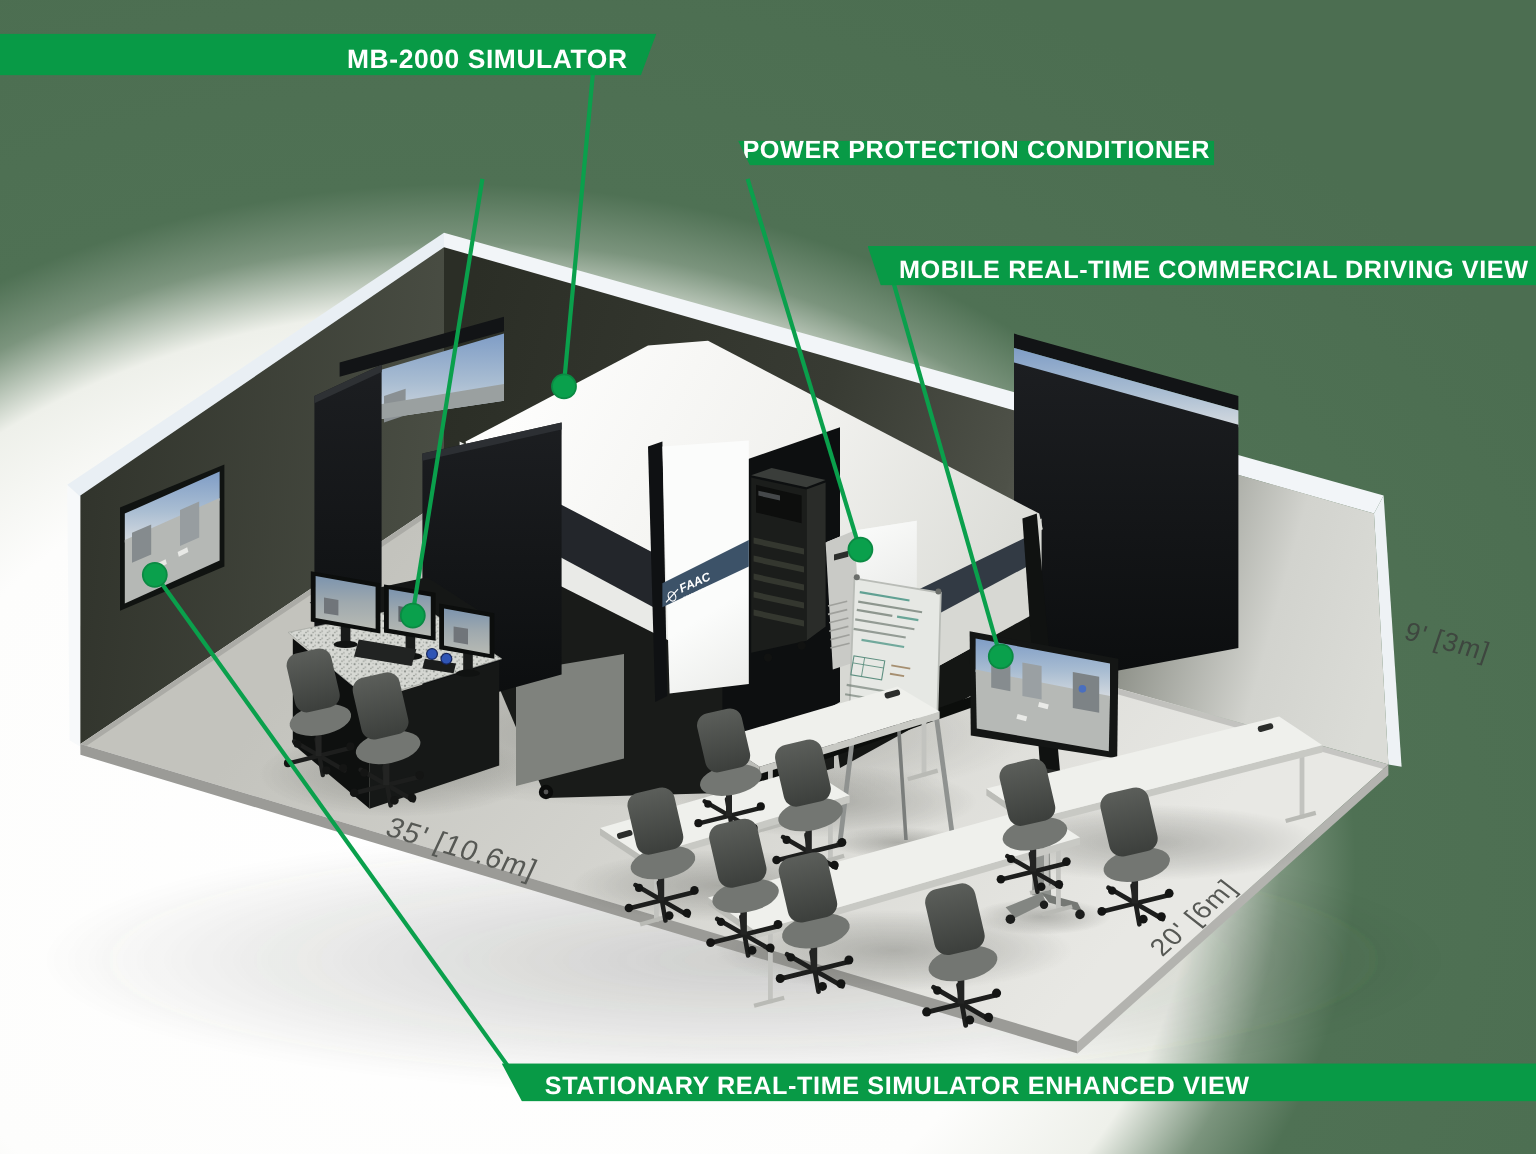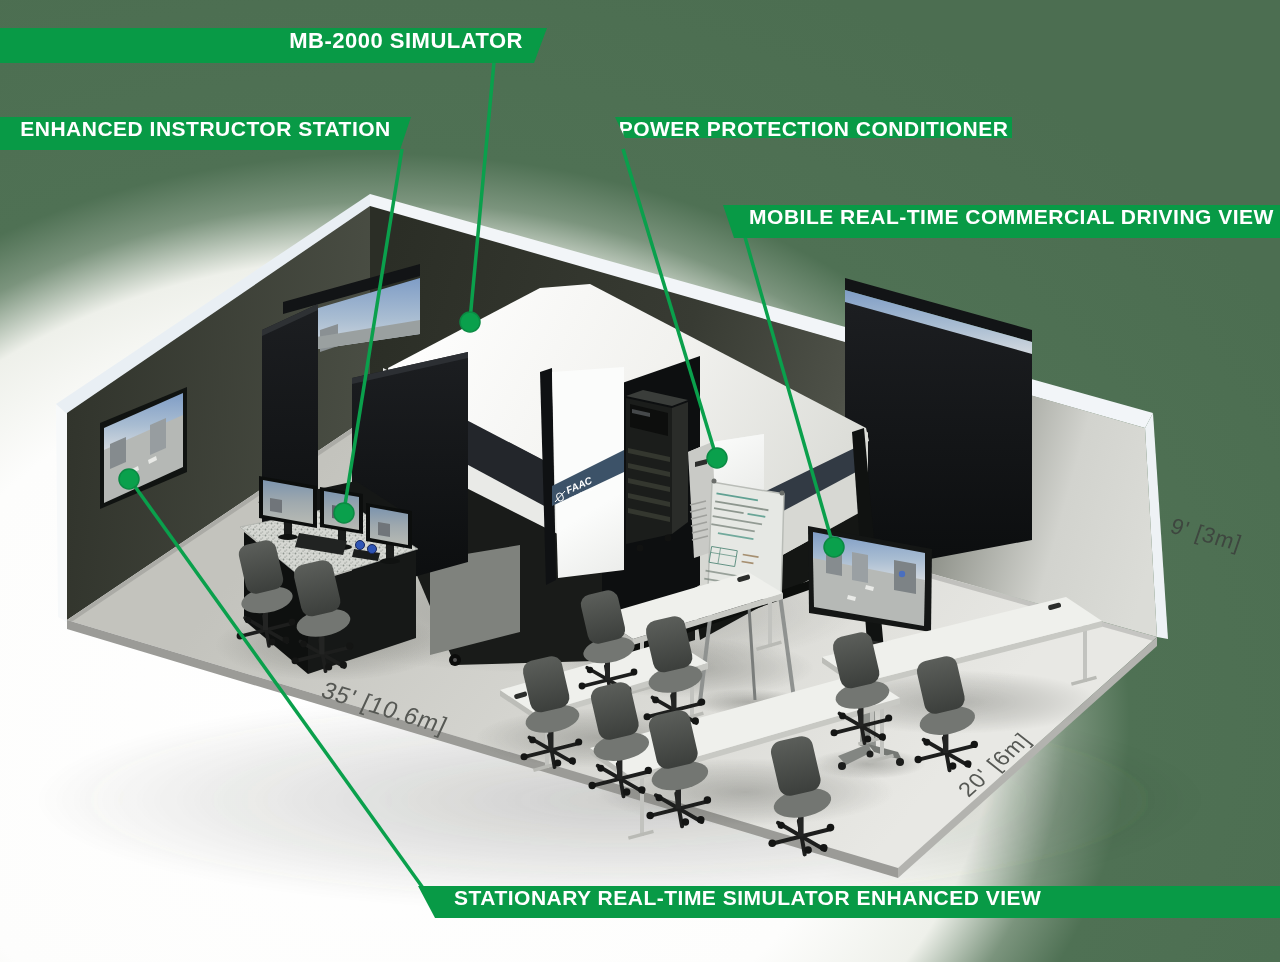"MB-2000 SIMULATOR" .banner { align-items: flex-start -> flex-end }
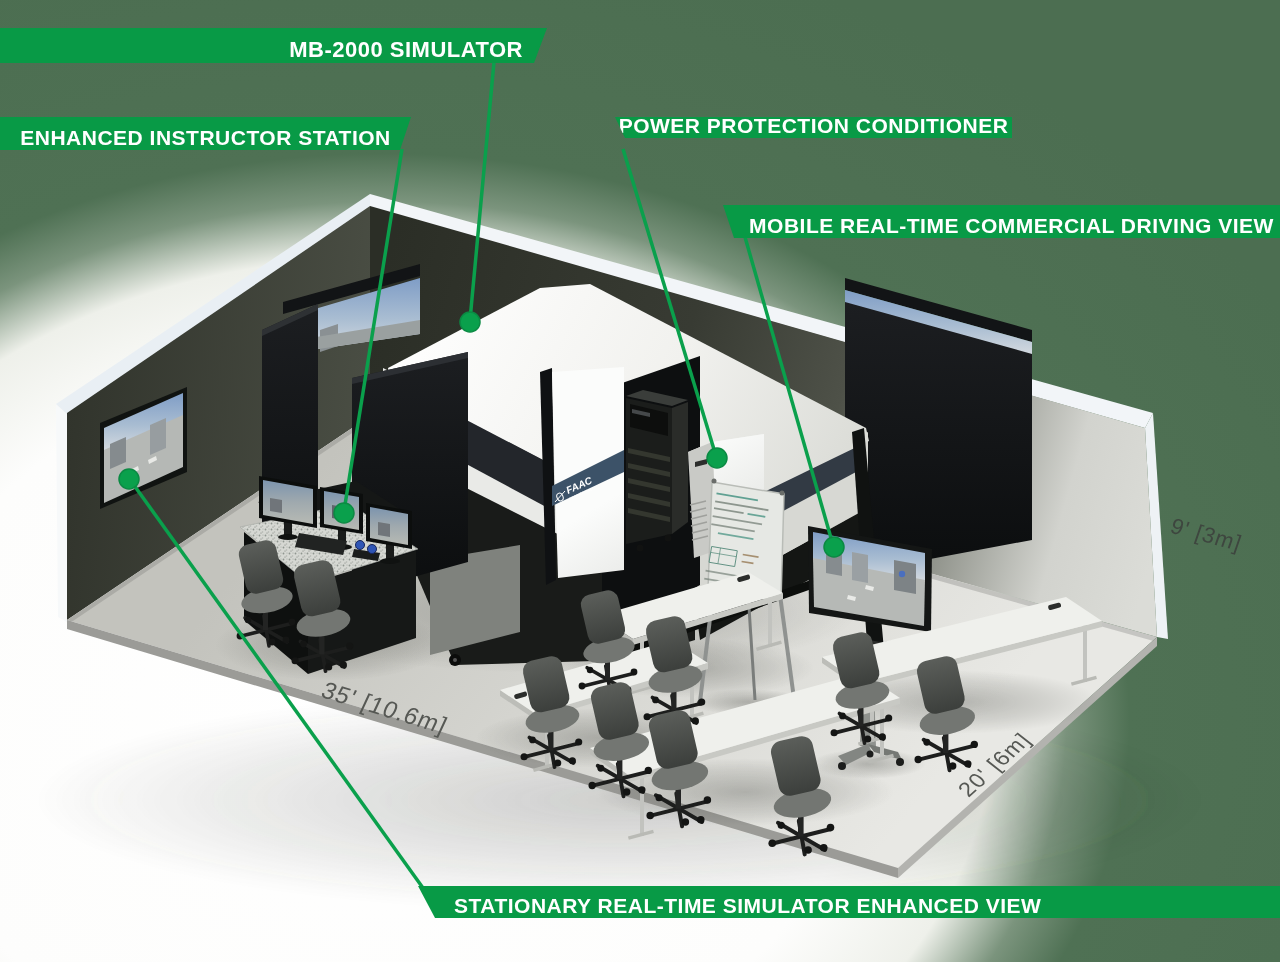"ENHANCED INSTRUCTOR STATION" div.banner { html: <div> <span>ENHANCED INSTRUCTOR STATION</span> </div> -> none }
